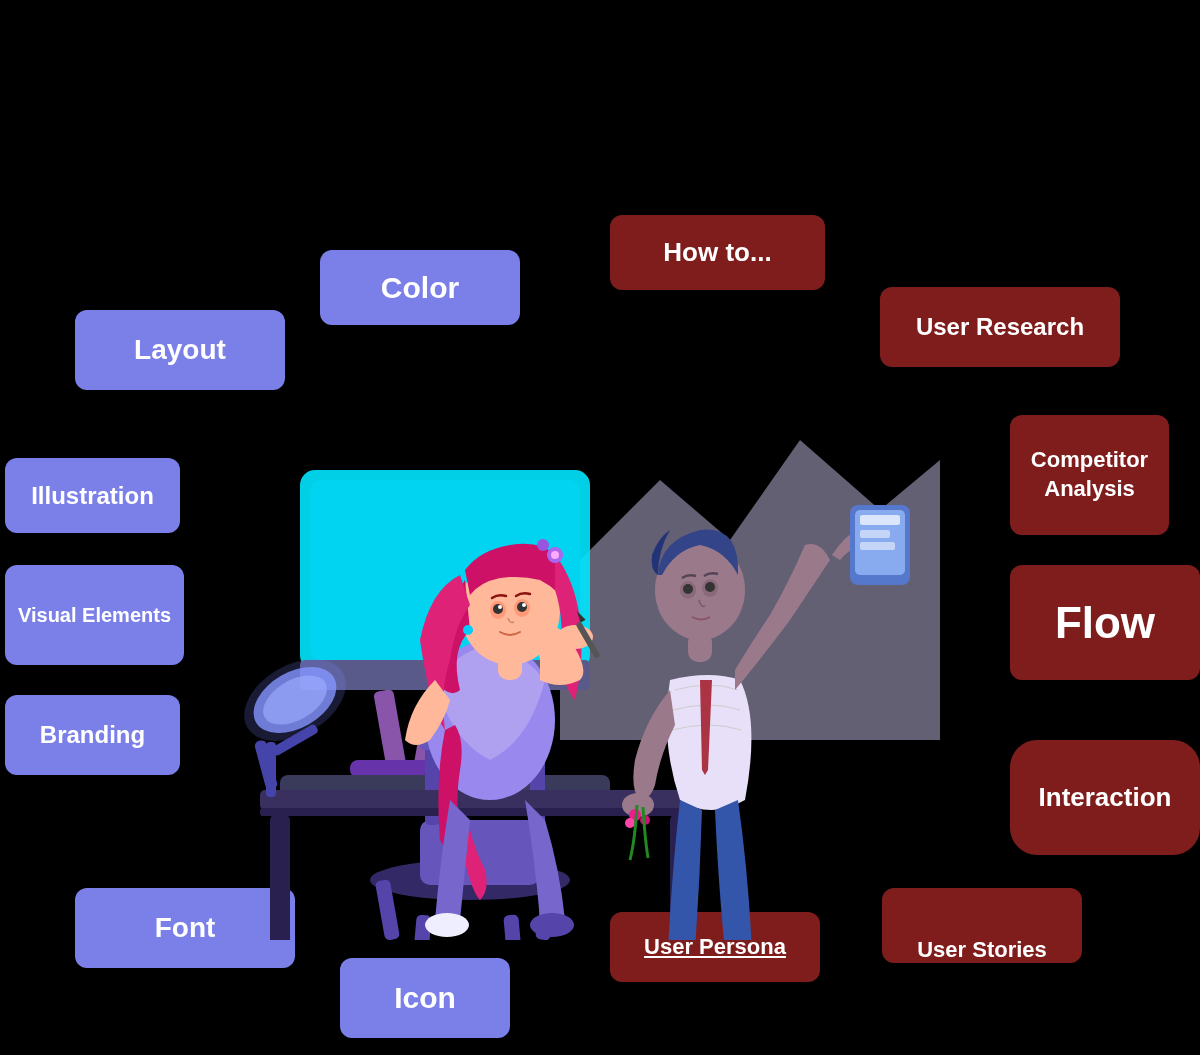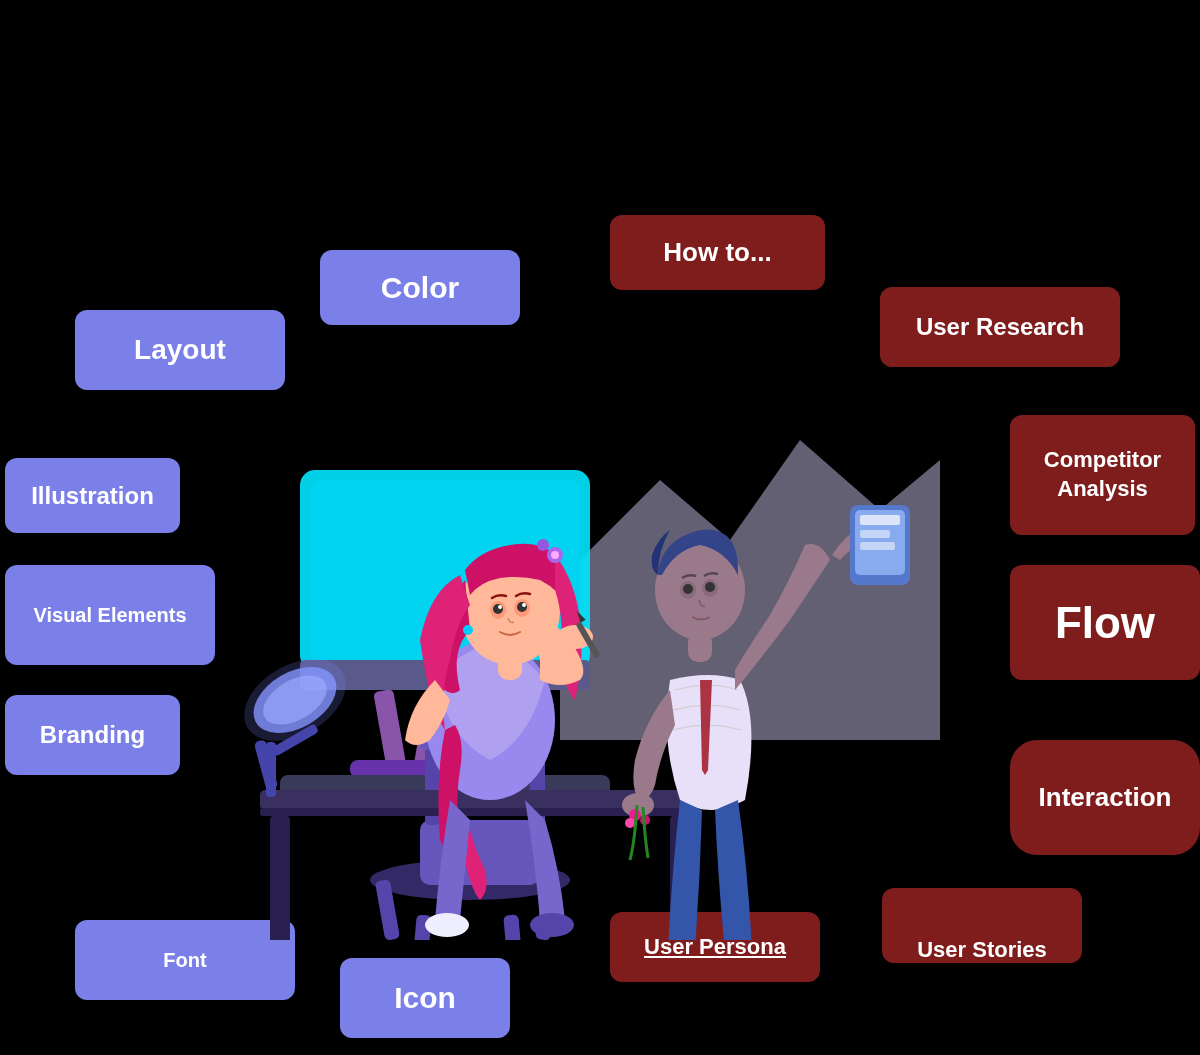"Competitor Analysis" #tag-competitor-analysis { width: 185px -> 159px }
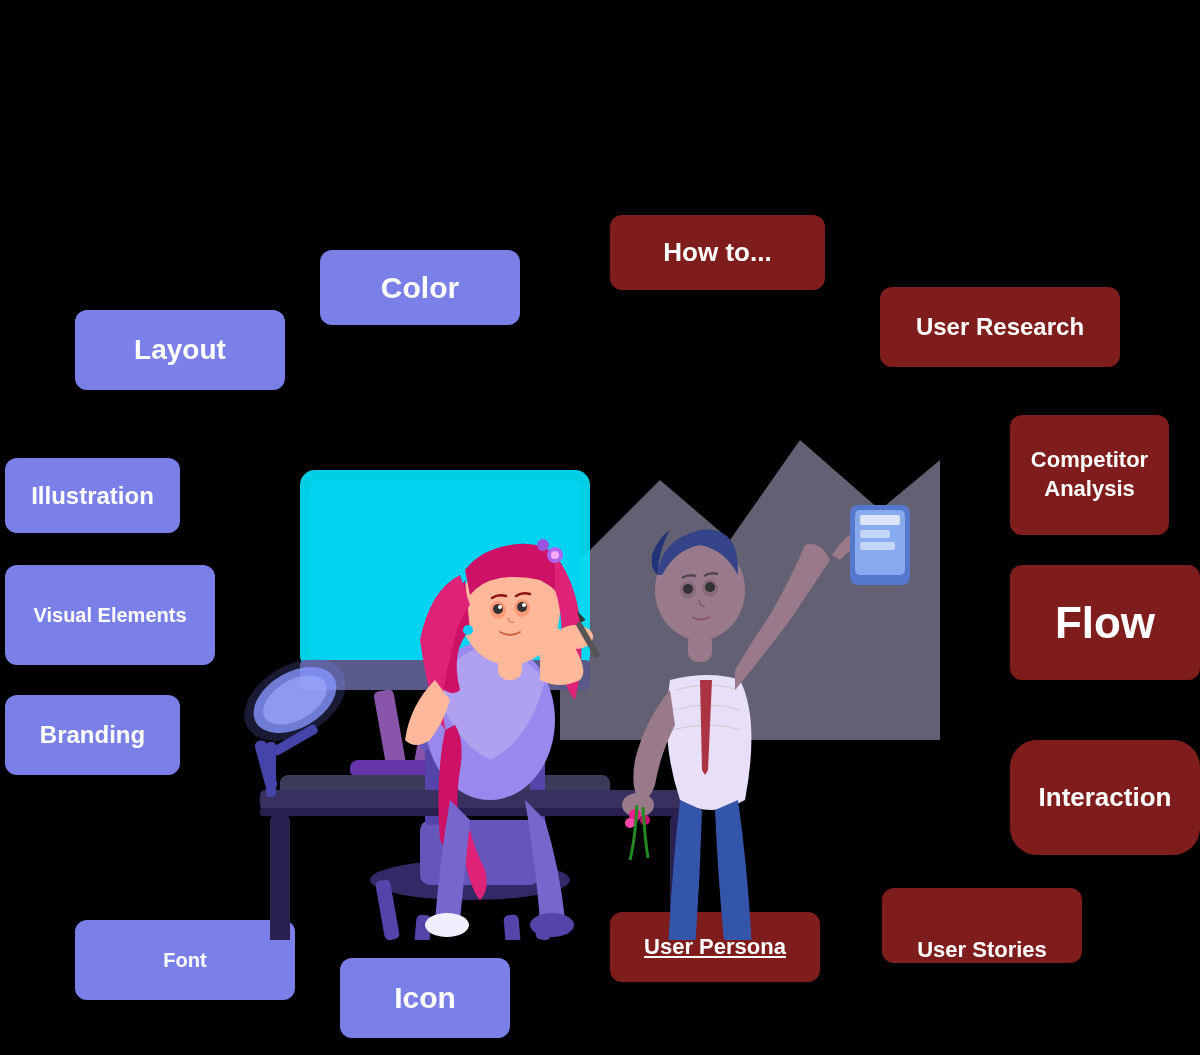"Visual Elements" #tag-visual-elements { width: 210px -> 179px }
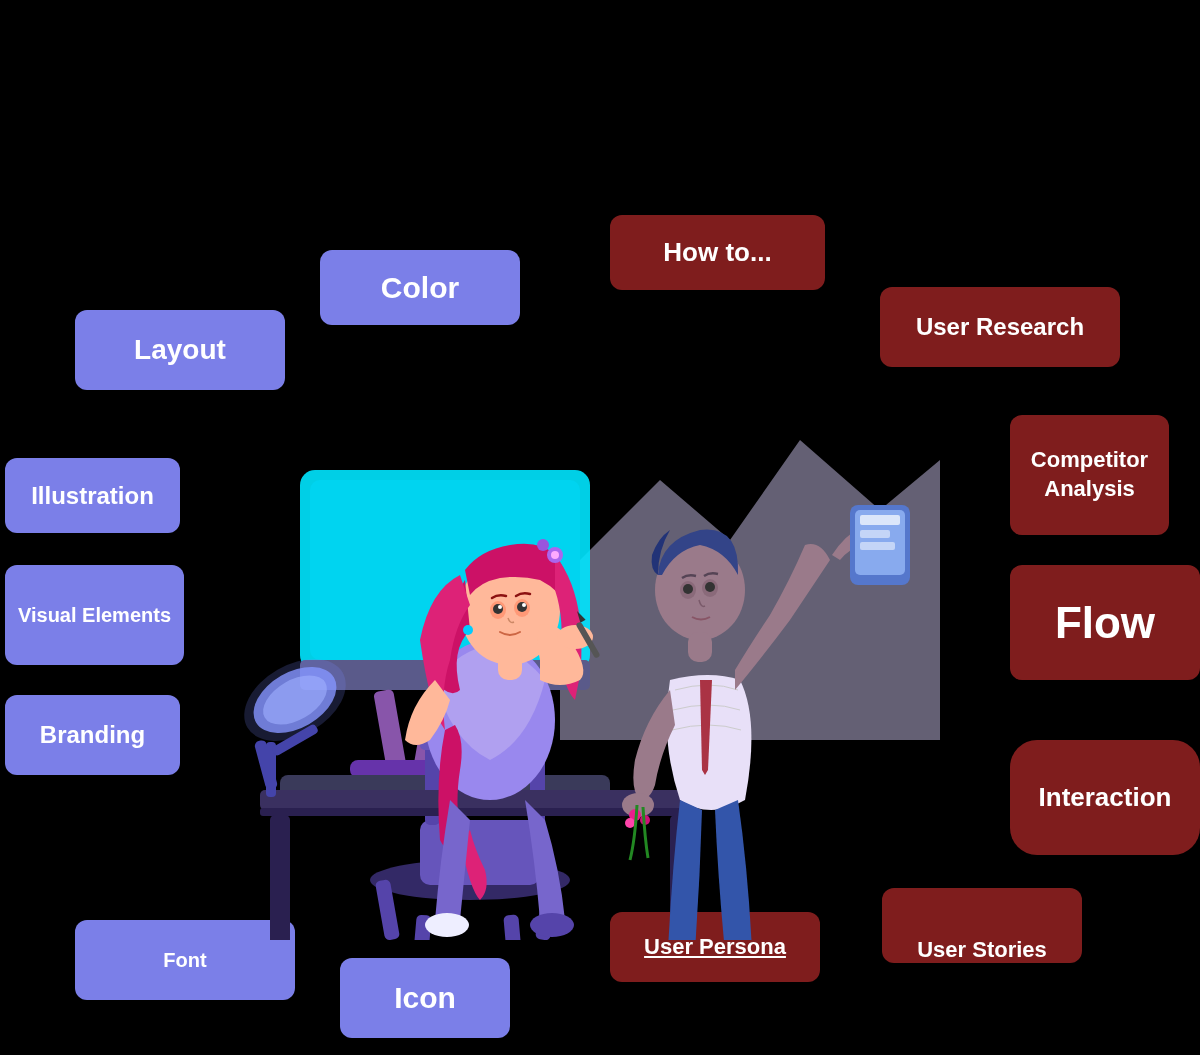"Font" #tag-font { font-size: 20px -> 28px; top: 920px -> 888px }
